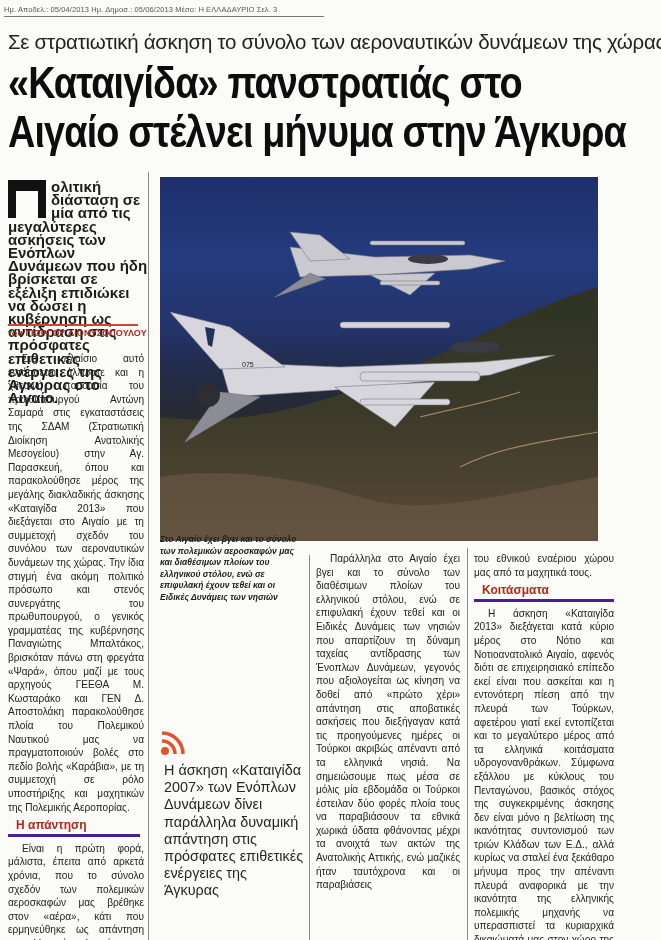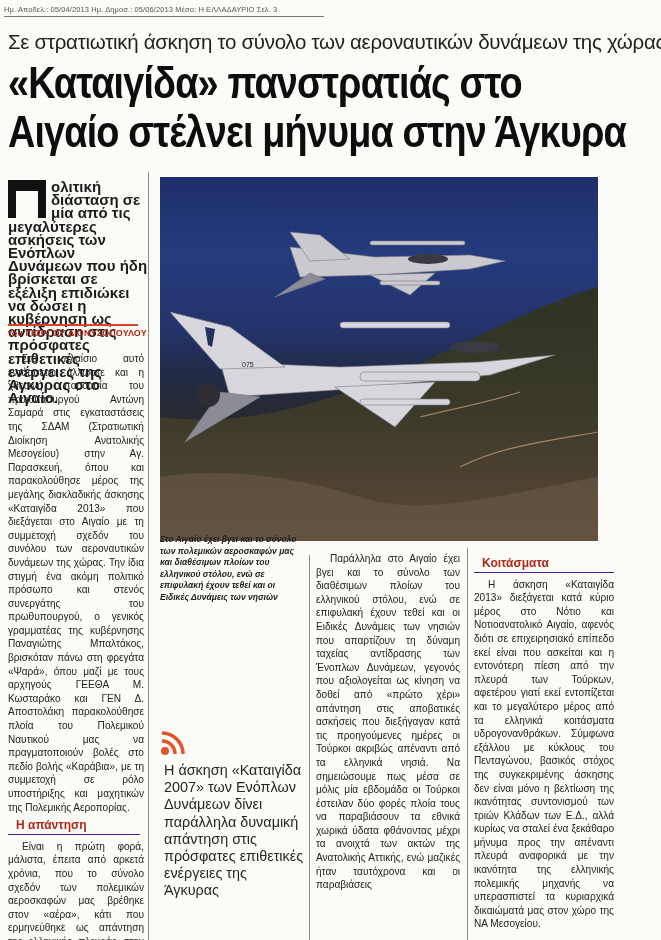"του εθνικού εναέριου χώρου μας" p { html: none -> <p>του εθνικού εναέριου χώρου μας από τα μαχητικά τους.</p> }
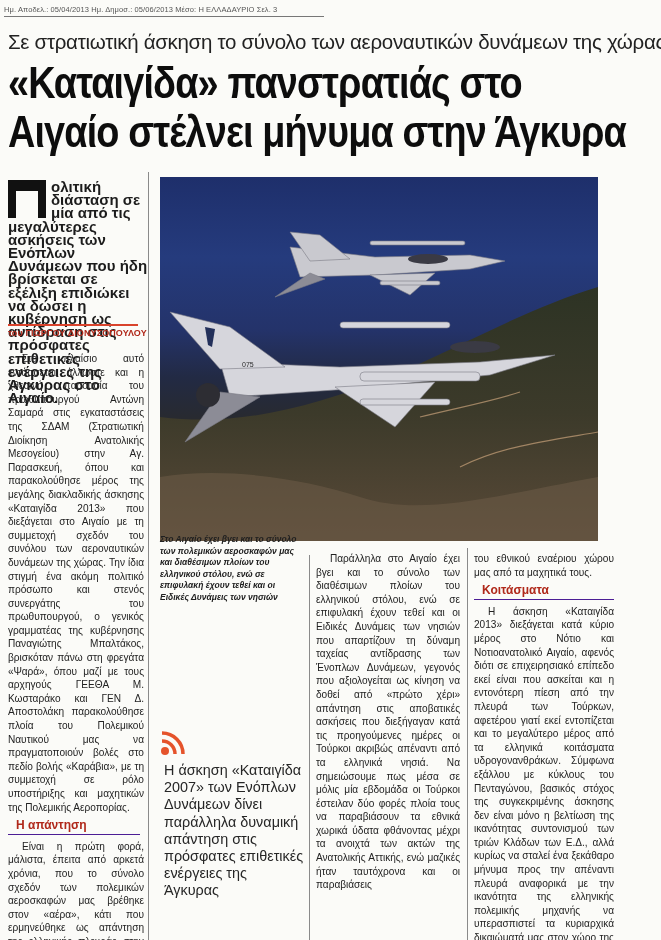"Κοιτάσματα" .subhead { border-bottom: 1px solid #4c1d95 -> 3px solid #4c1d95 }
